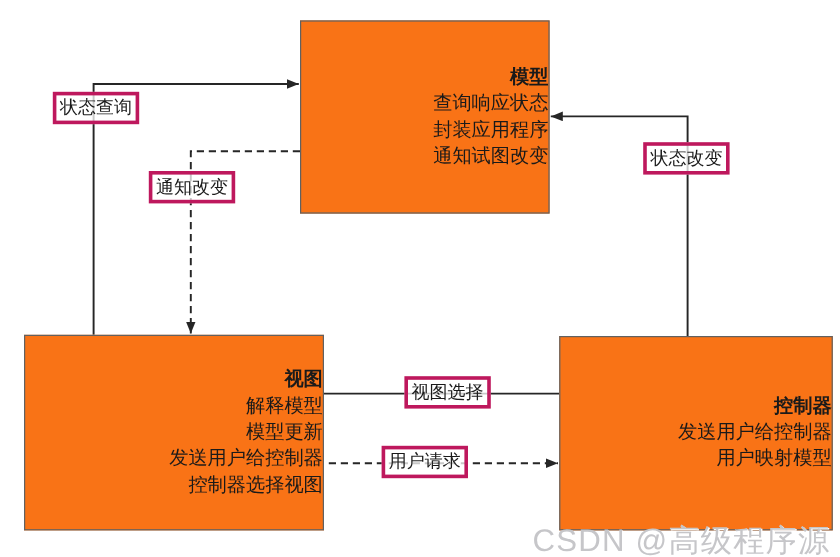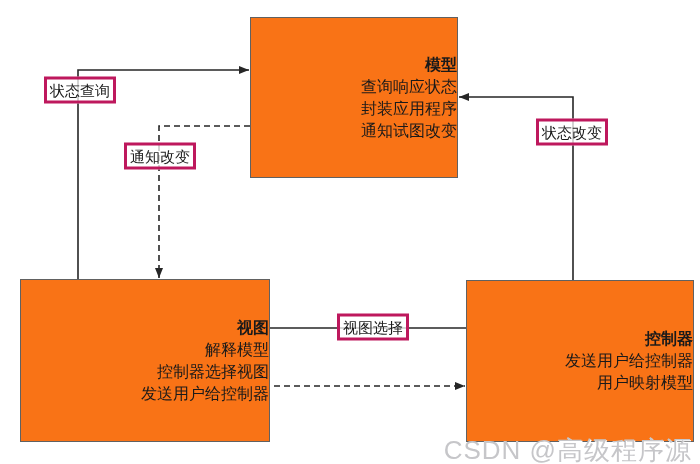"模型更新" div { html: none -> <div>模型更新</div> }
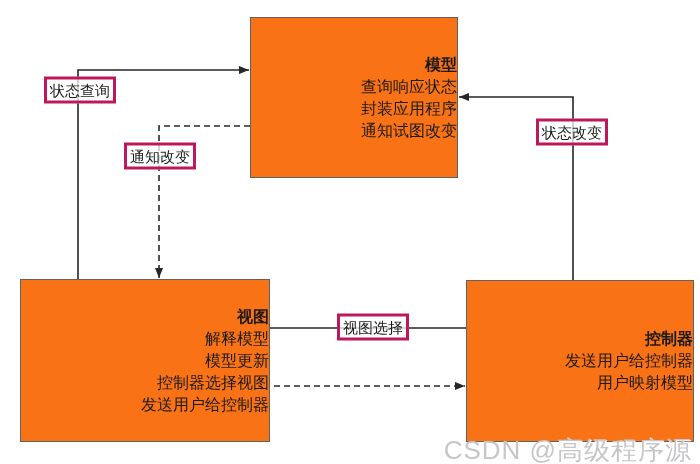"用户请求" div.edge-label { html: none -> <div>用户请求</div> }
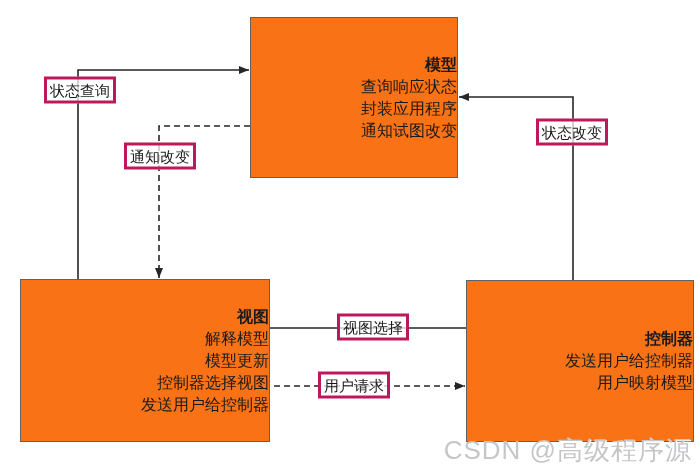"控制器选择视图" div { order: before "发送用户给控制器" -> after "发送用户给控制器" }
